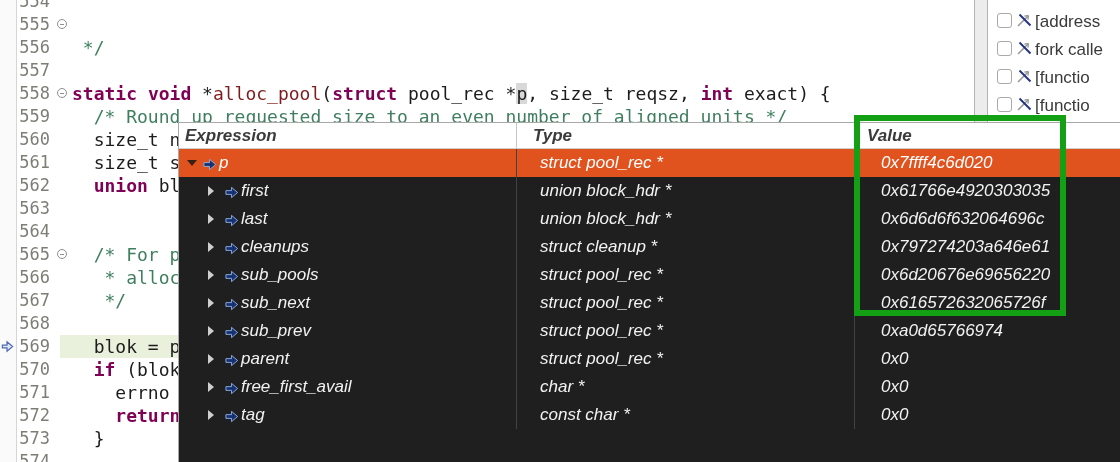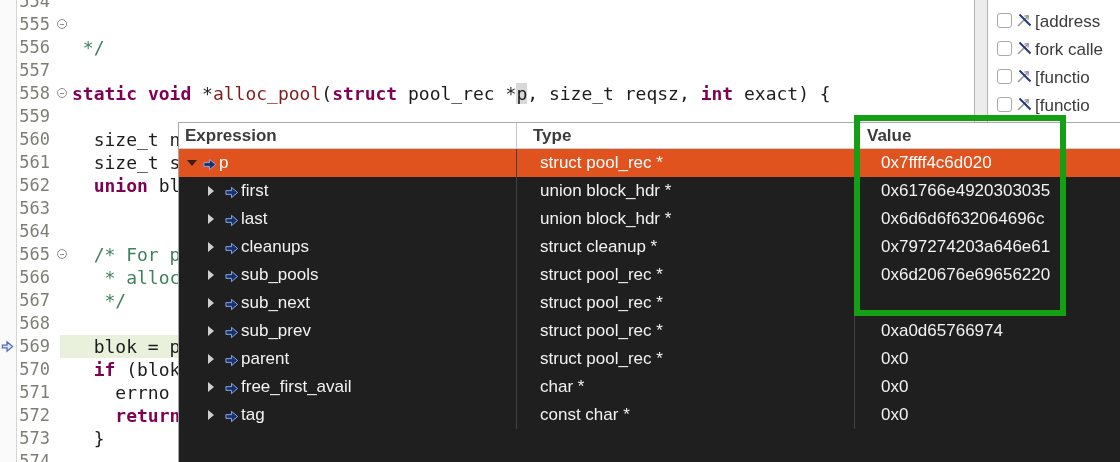"/* Round up requested size" span.code { html: none -> <span><span> /* Round up requested size to an even number of aligned units */</span></span> }
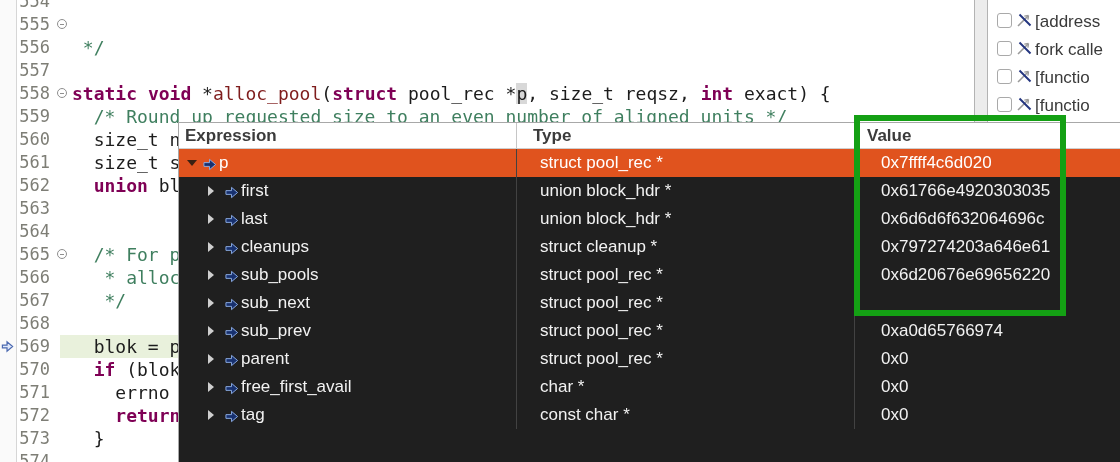"Expression" .popup { font-style: none -> italic }
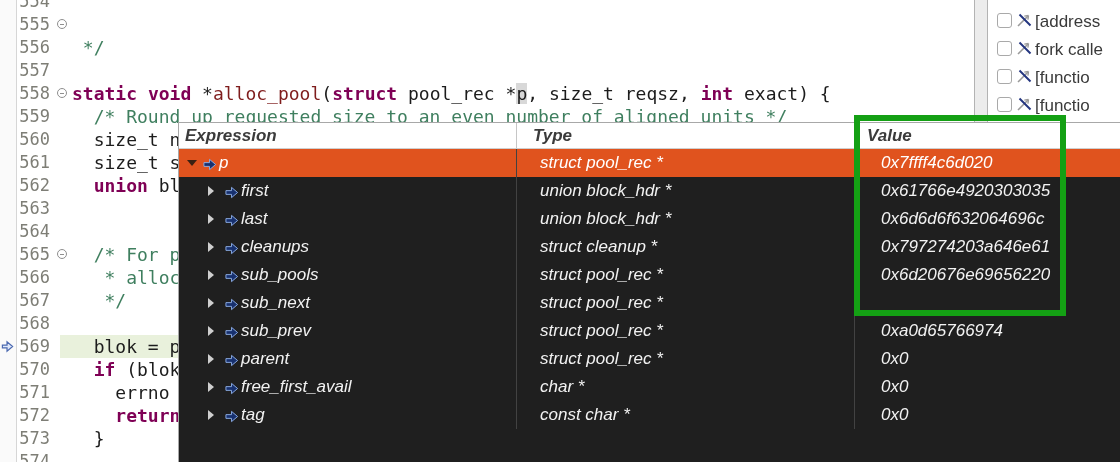"0x616572632065726f" span.cell-value { html: none -> <span>0x616572632065726f</span> }
